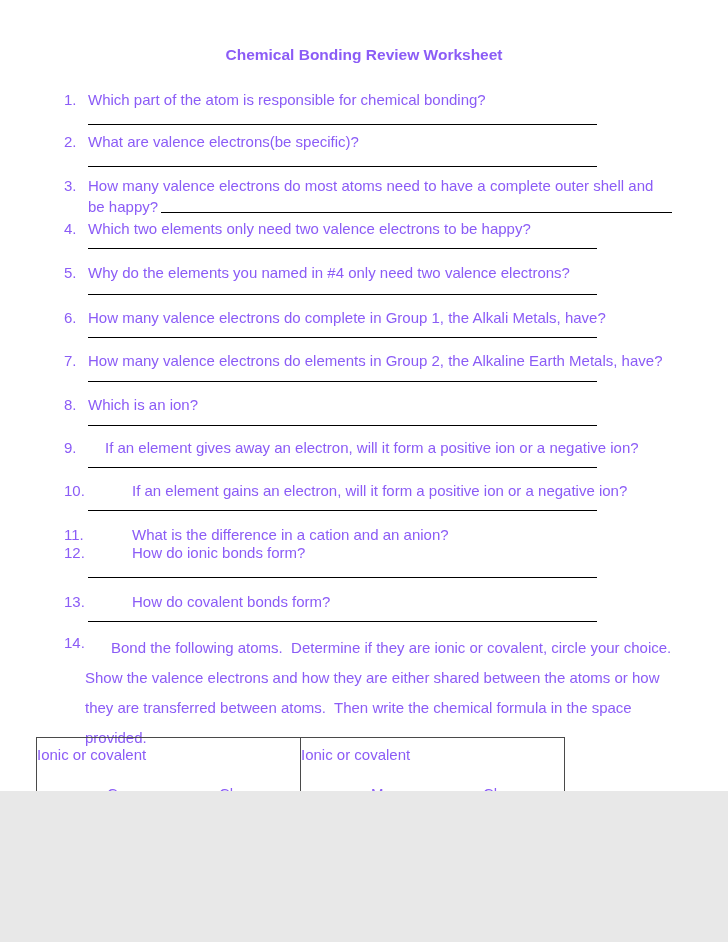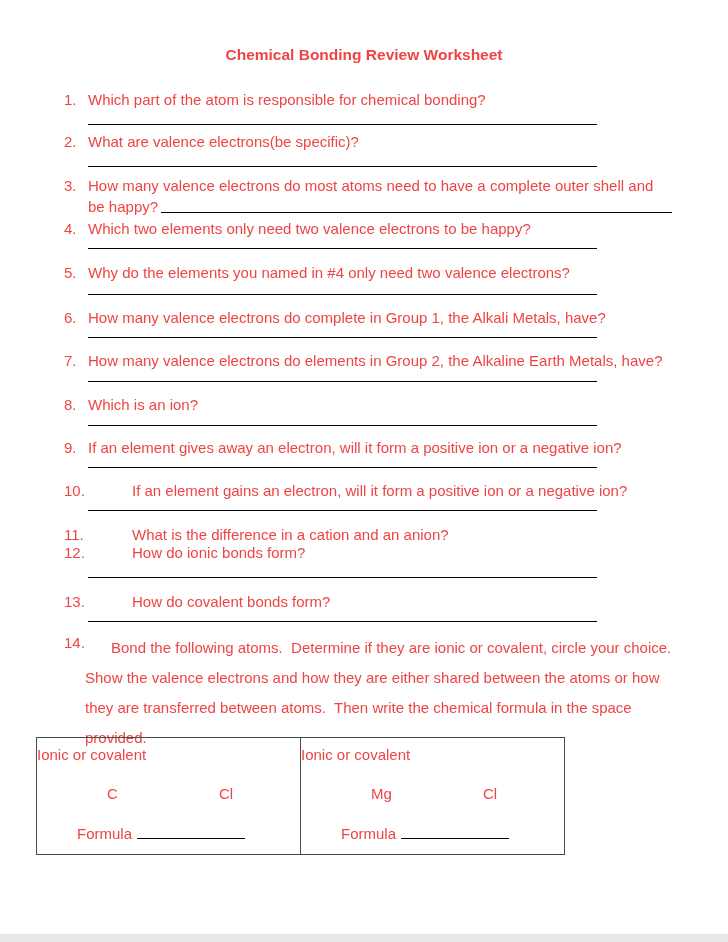"Chemical Bonding Review Worksheet" .page { color: #ef4444 -> #8b5cf6; height: 934px -> 791px }
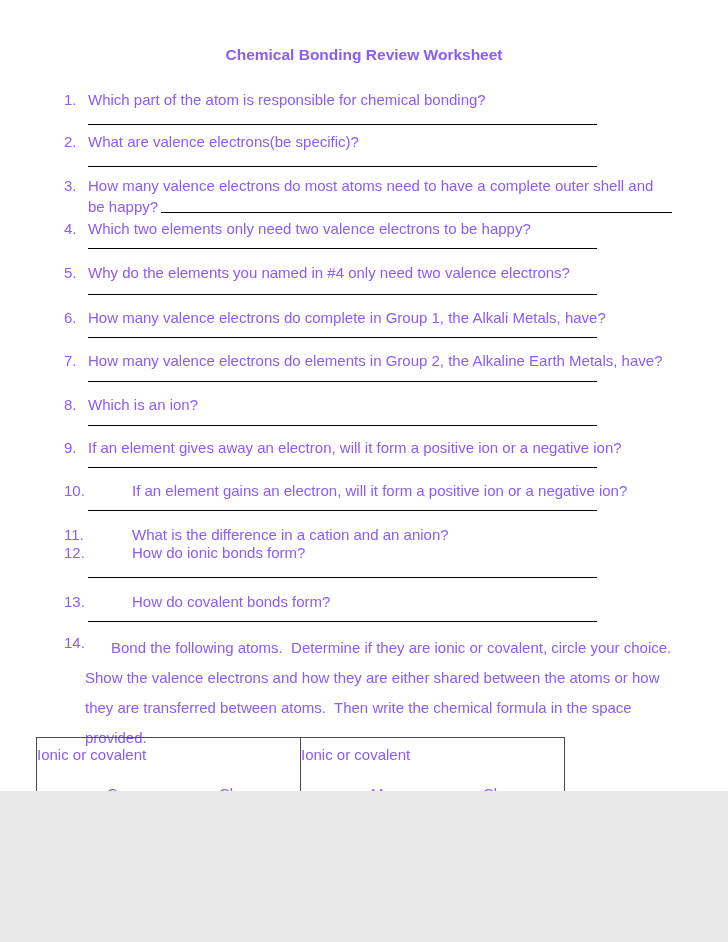"If an element gives away" span.txt { margin-left: 0 -> 17px }
